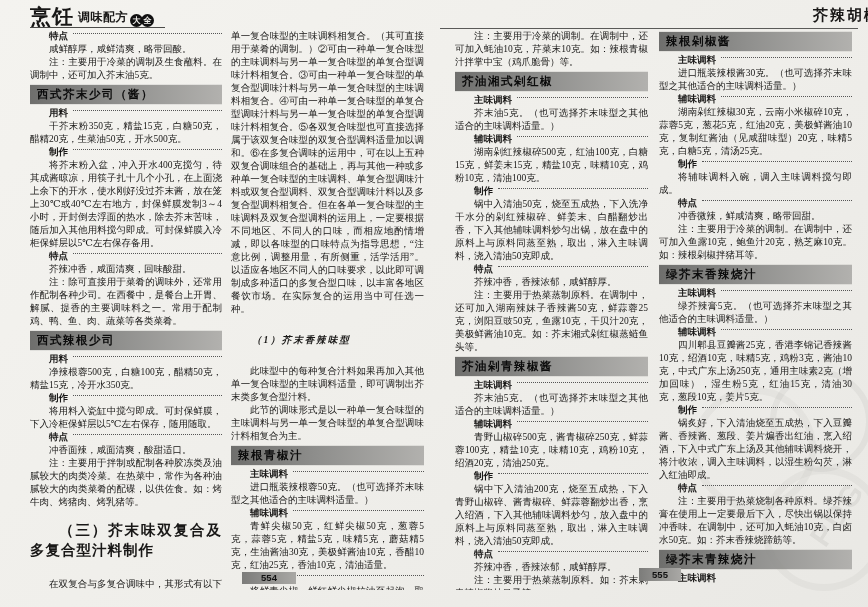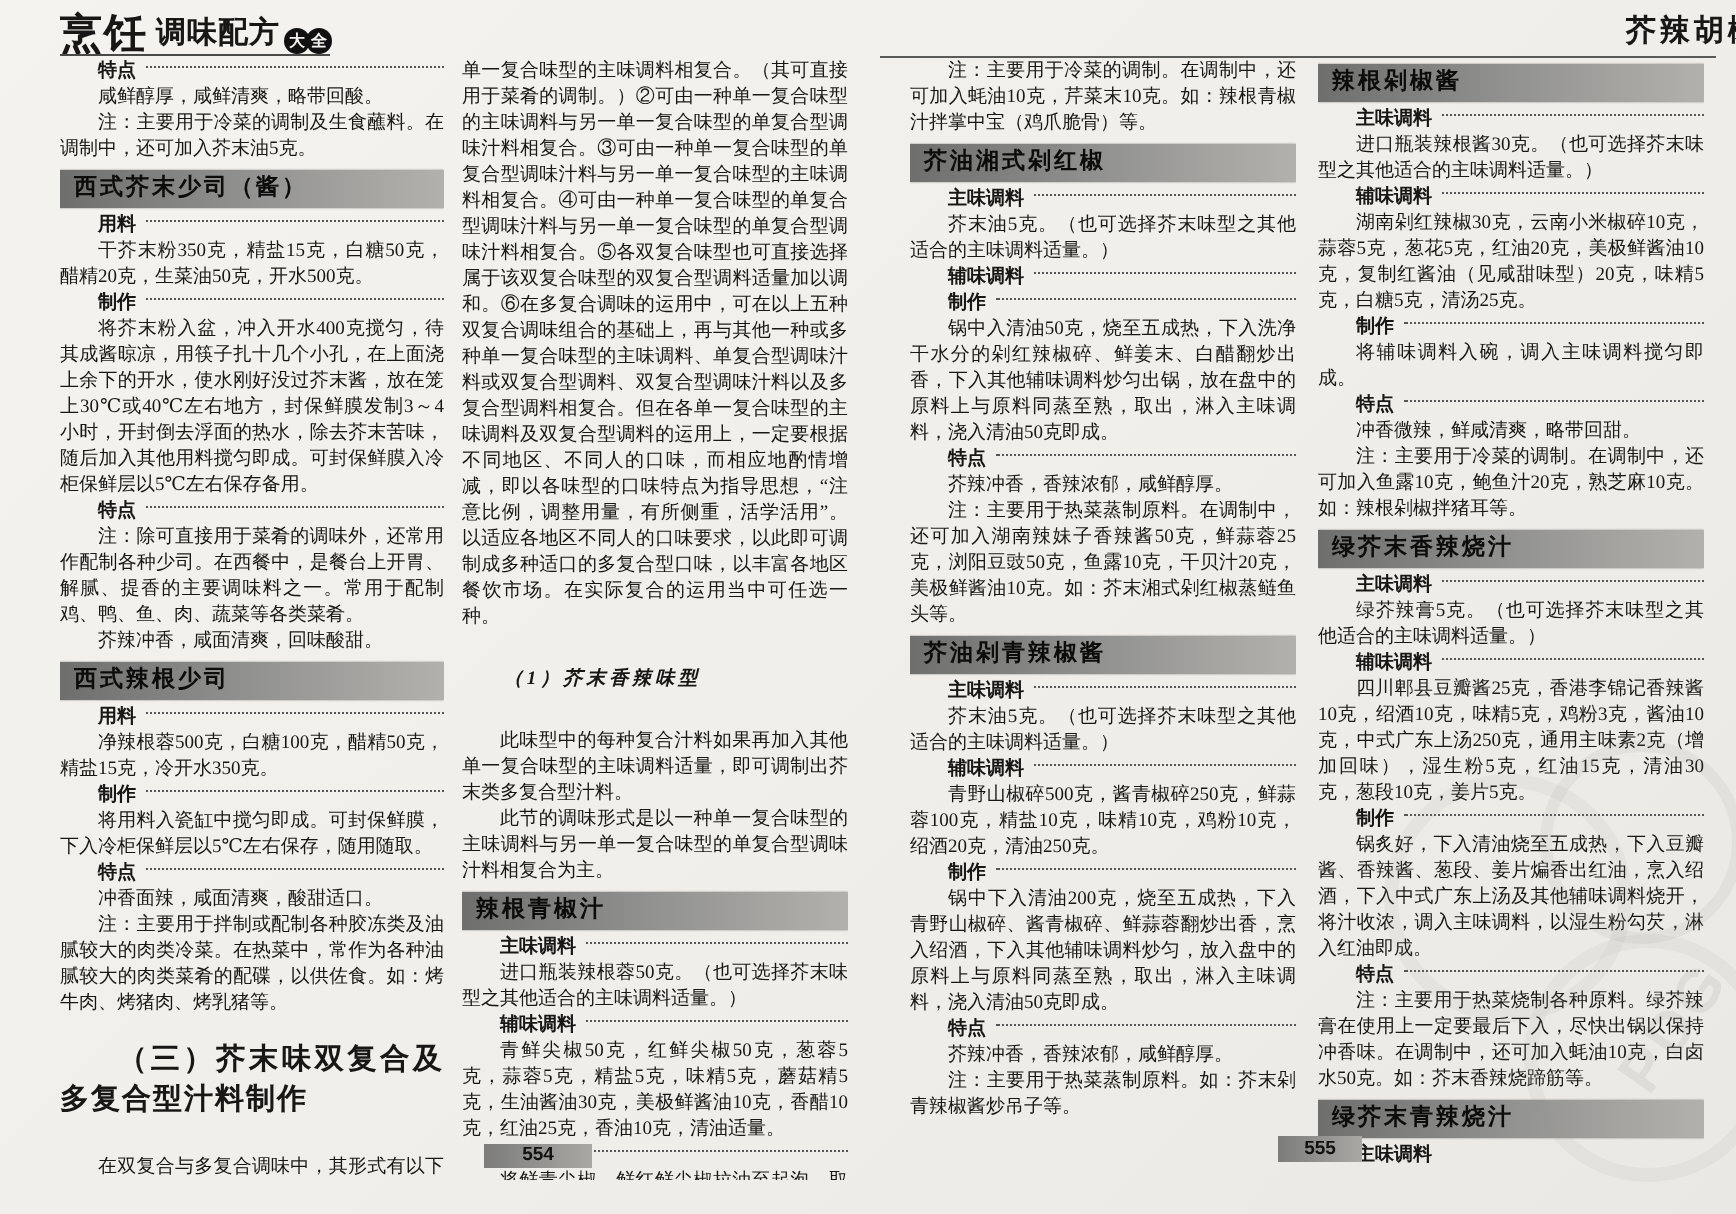"调味配方" #logo .logo-sub { font-size: 15px -> 12px }
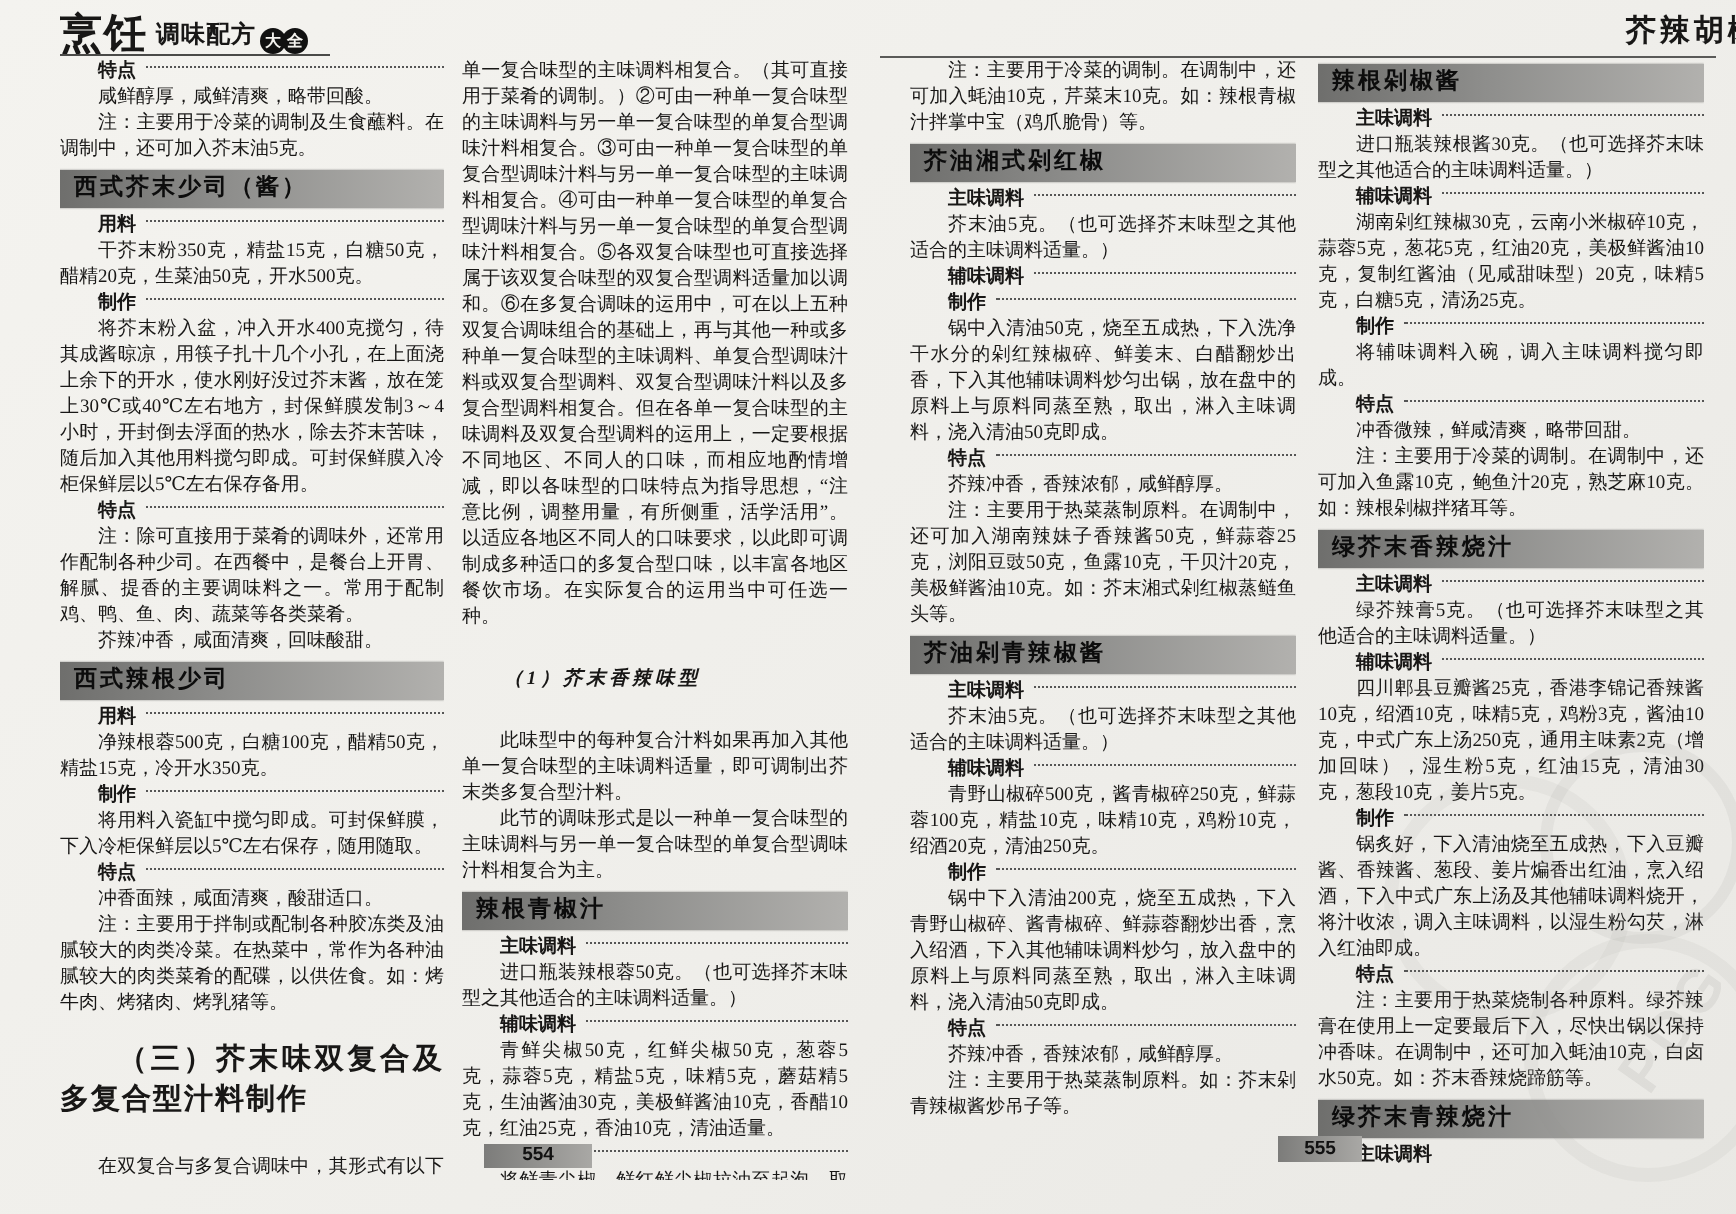"湖南剁红辣椒碎500克，红油100克，白糖15克，鲜姜末15克，精盐10克，味精" div.blk { html: none -> <div>湖南剁红辣椒碎500克，红油100克，白糖15克，鲜姜末15克，精盐10克，味精10克，鸡粉10克，清油100克。</div> }
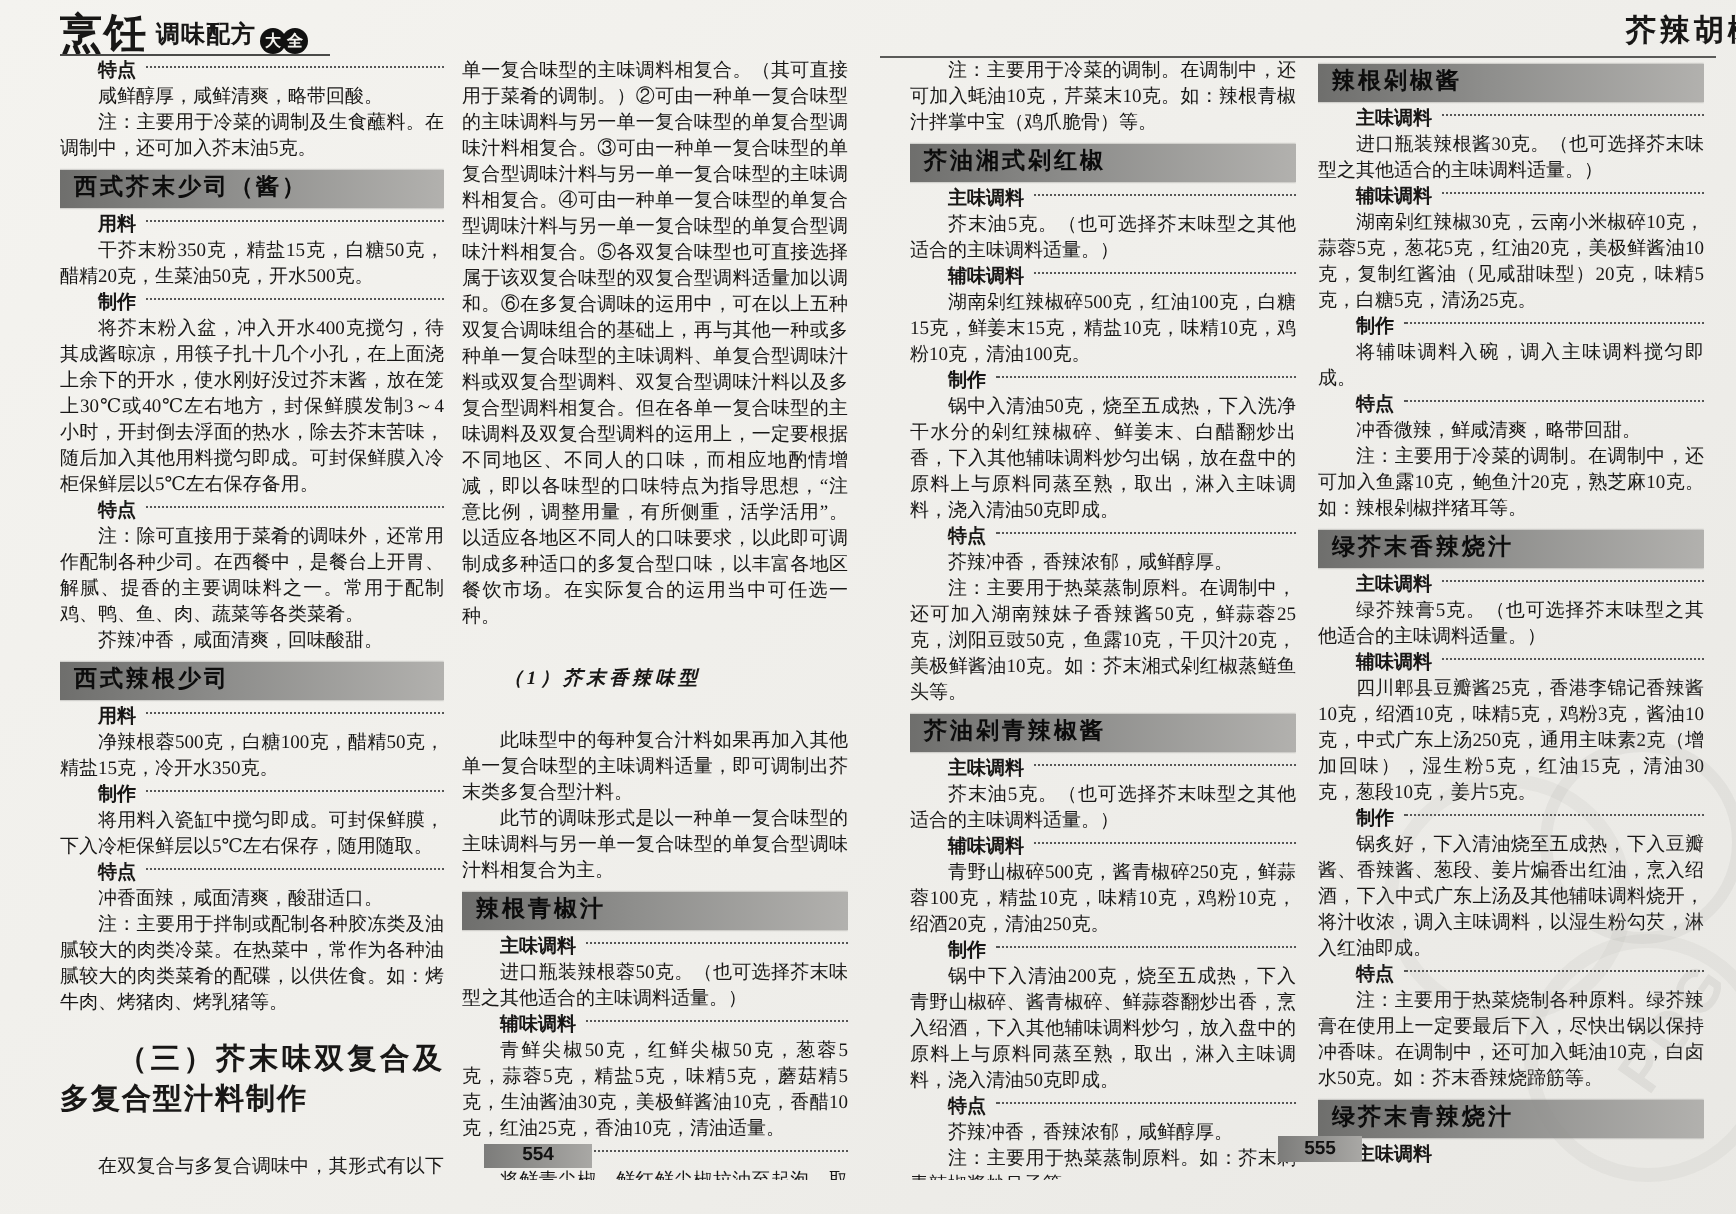"注：除可直接用于菜肴的调味外，还常用作配制各种少司。在西餐中，是餐台上开胃、解腻" div.blk { order: before "芥辣冲香，咸面清爽，回味酸甜。" -> after "芥辣冲香，咸面清爽，回味酸甜。" }
